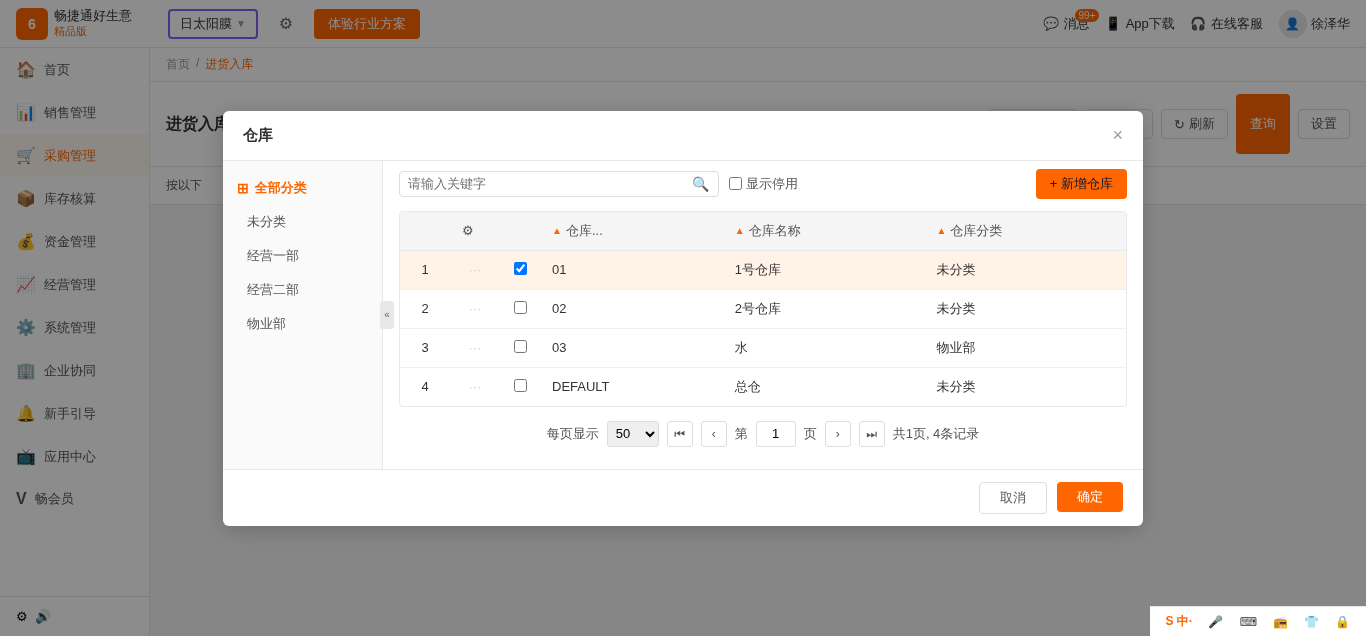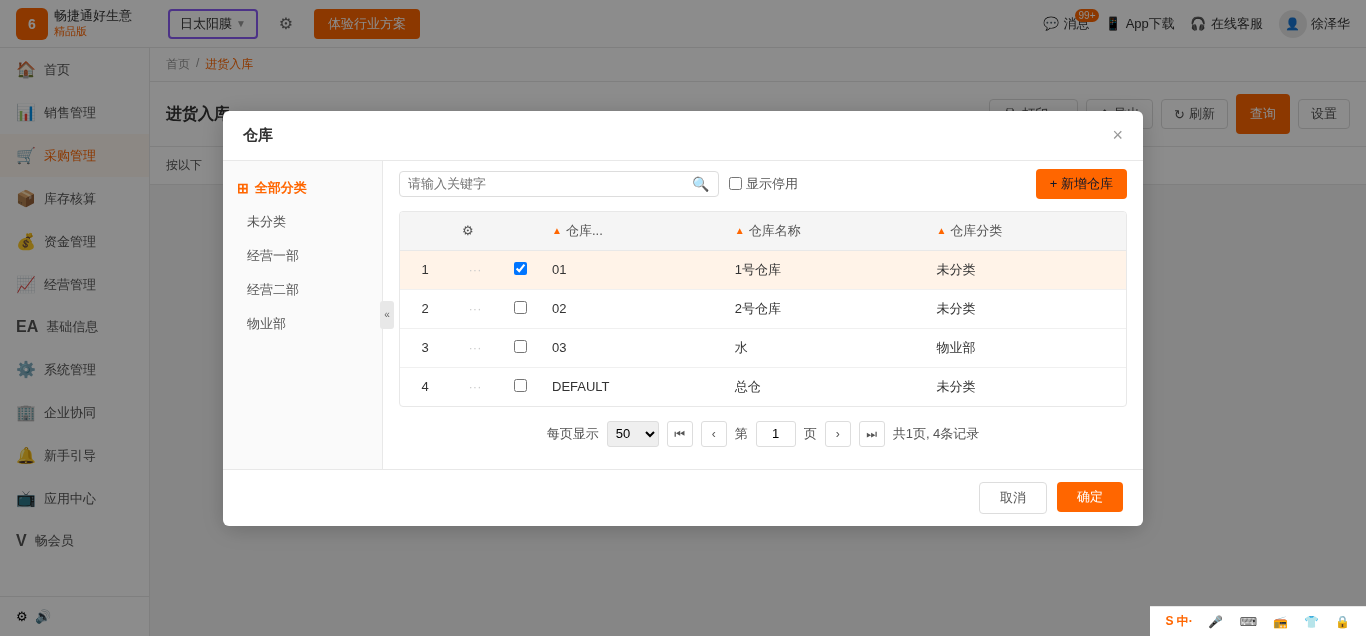"查询" .btn-orange { padding: 11px 14px -> 21px 14px }
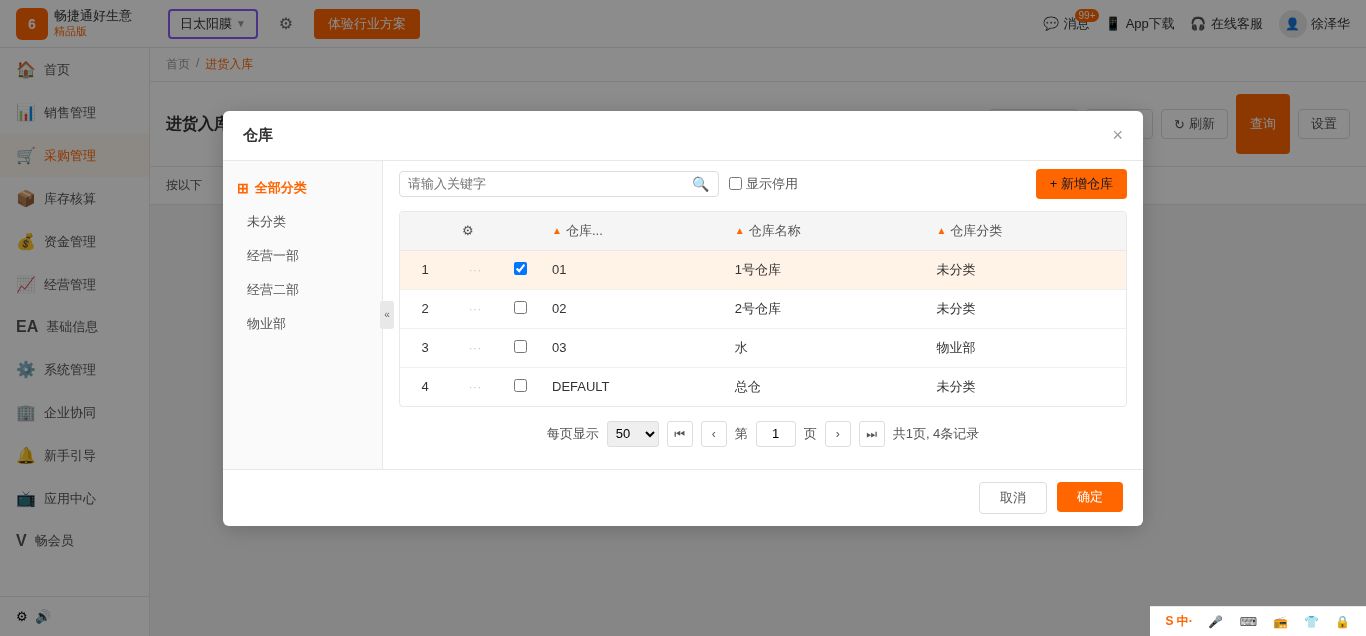"EA" div.sidebar-item { html: <div> <span>EA</span> <span>基础信息</span> </div> -> none }
